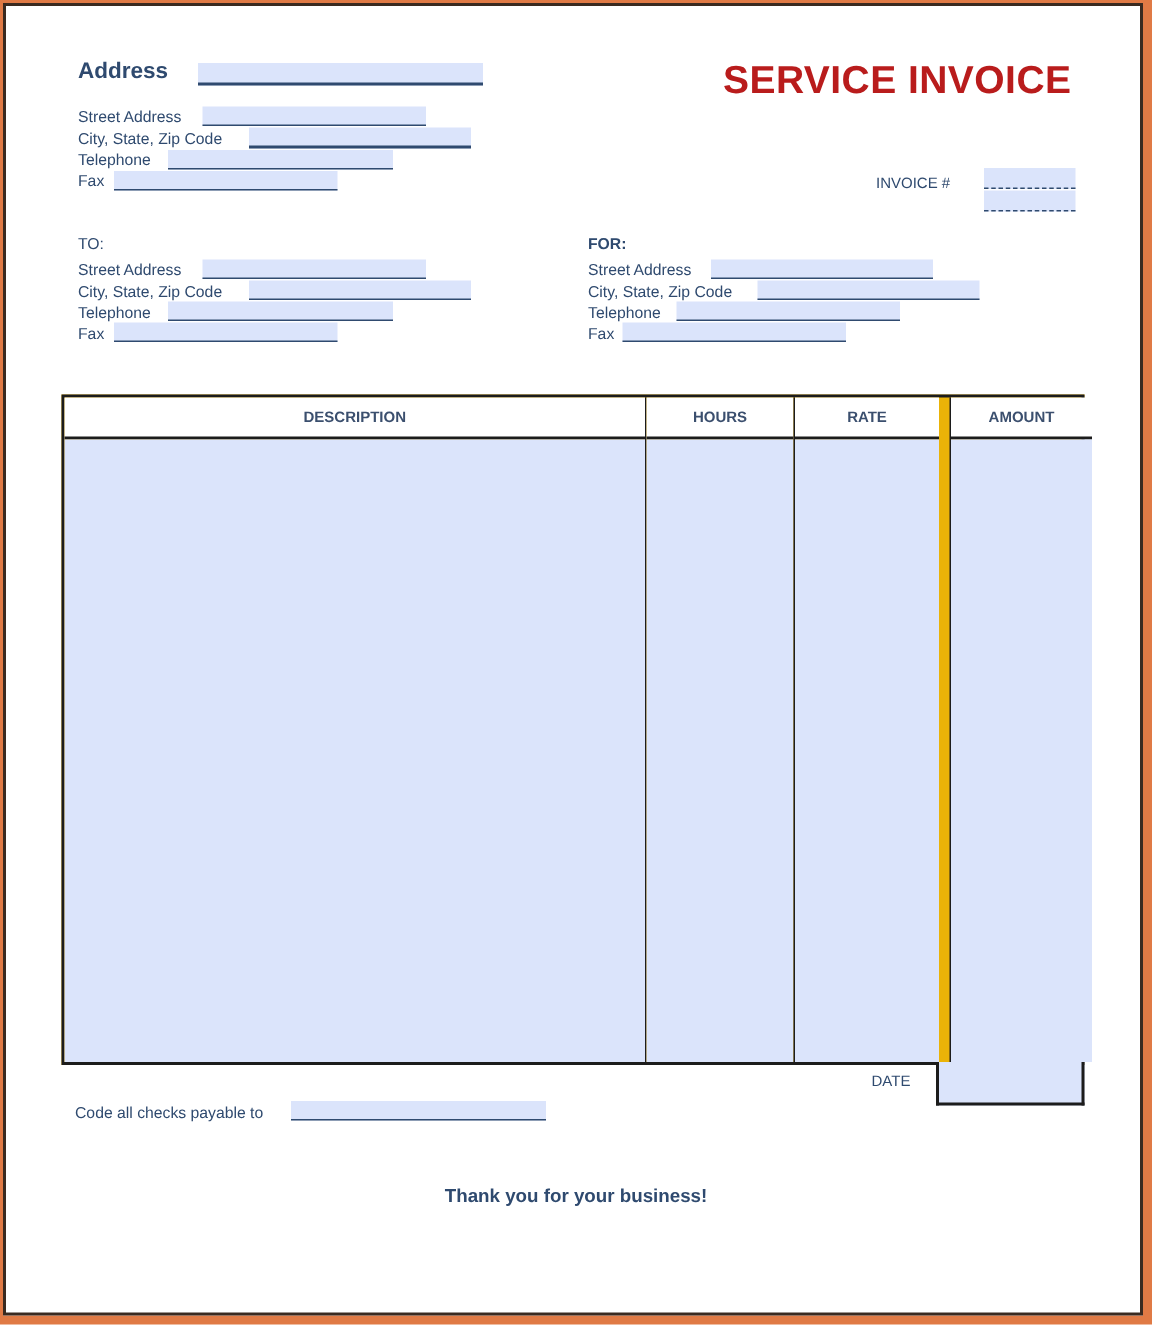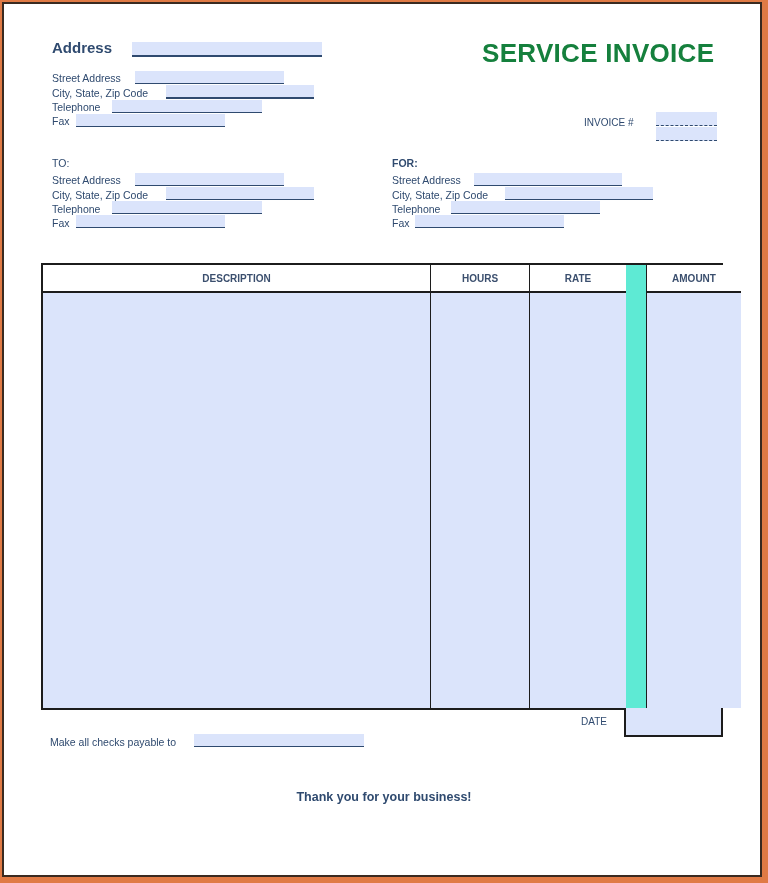"SERVICE INVOICE" .title { color: #15803d -> #b91c1c }
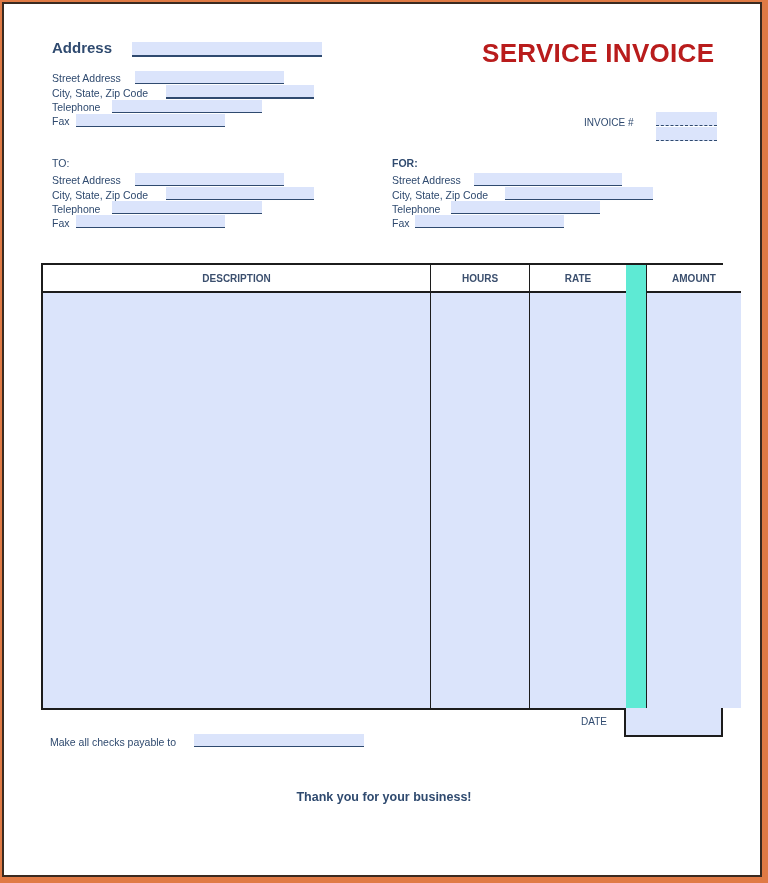"DESCRIPTION" .table { background: #5eead4 -> #eab308 }
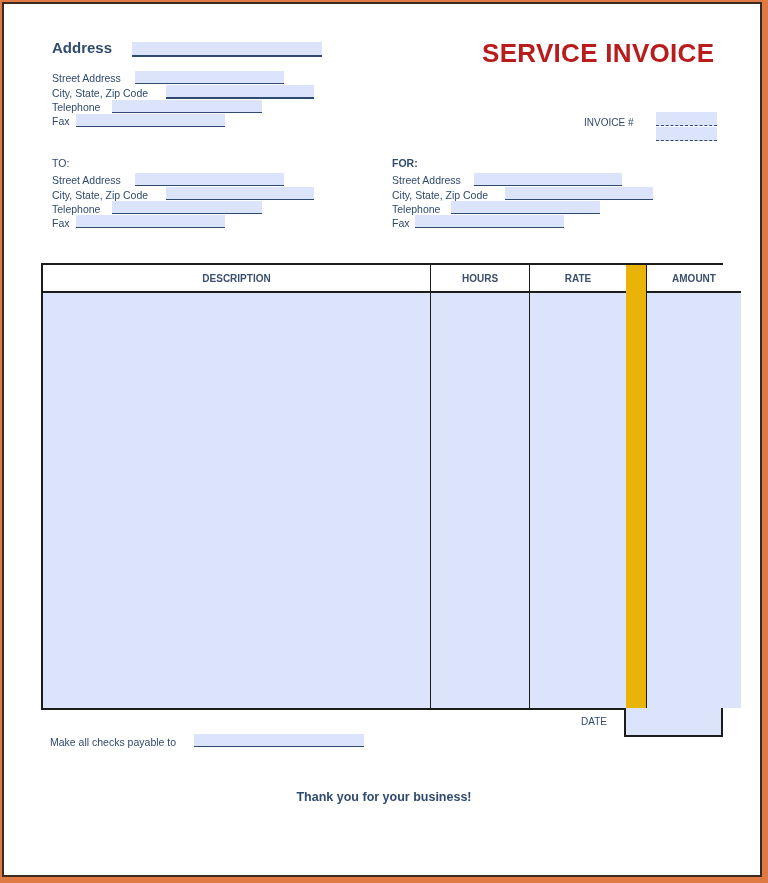"AMOUNT" div.col { left: 603px -> 590px }
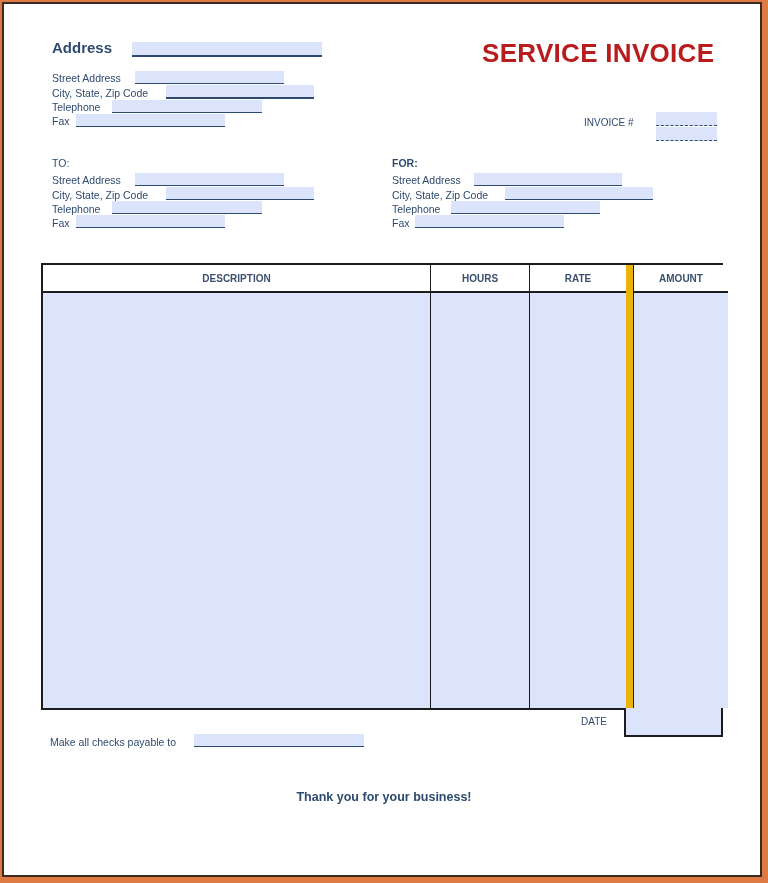"Make all checks payable to" div.abs { text: Make -> Code }
